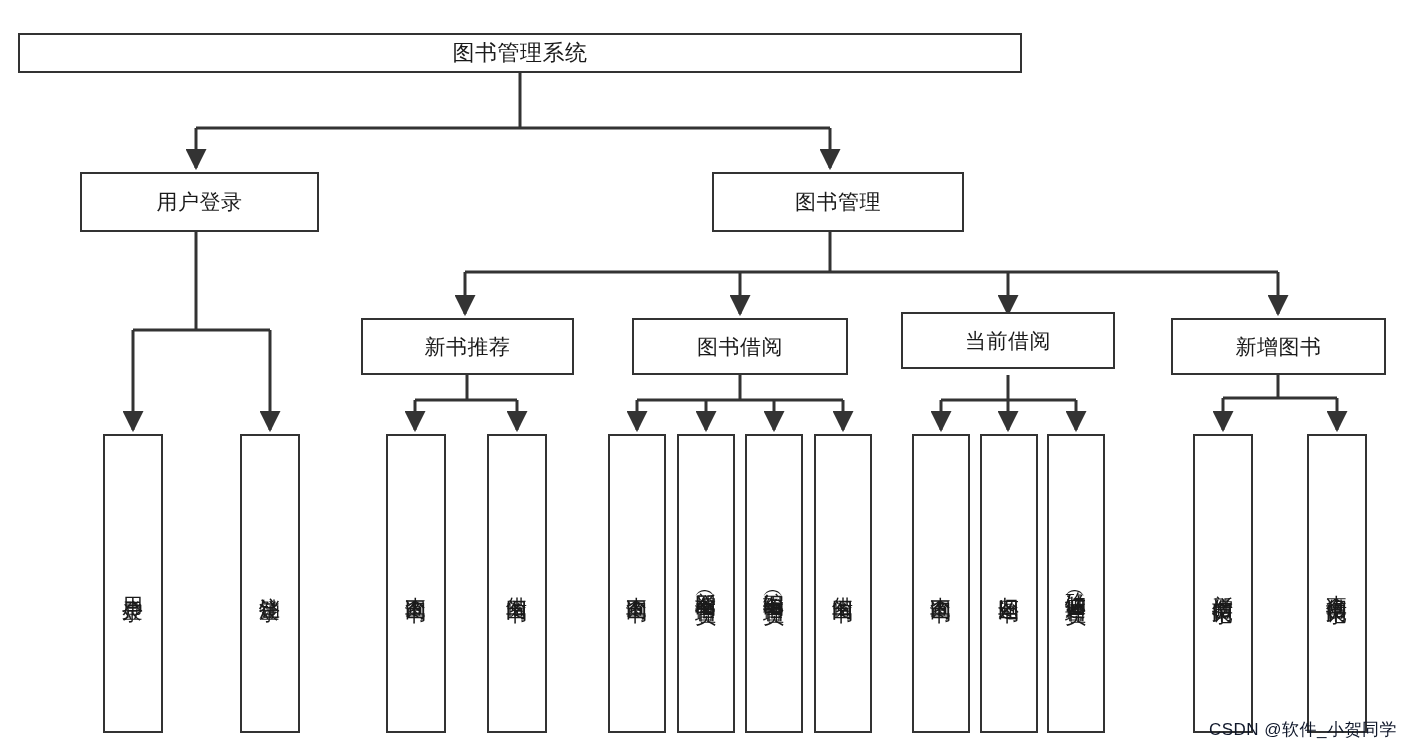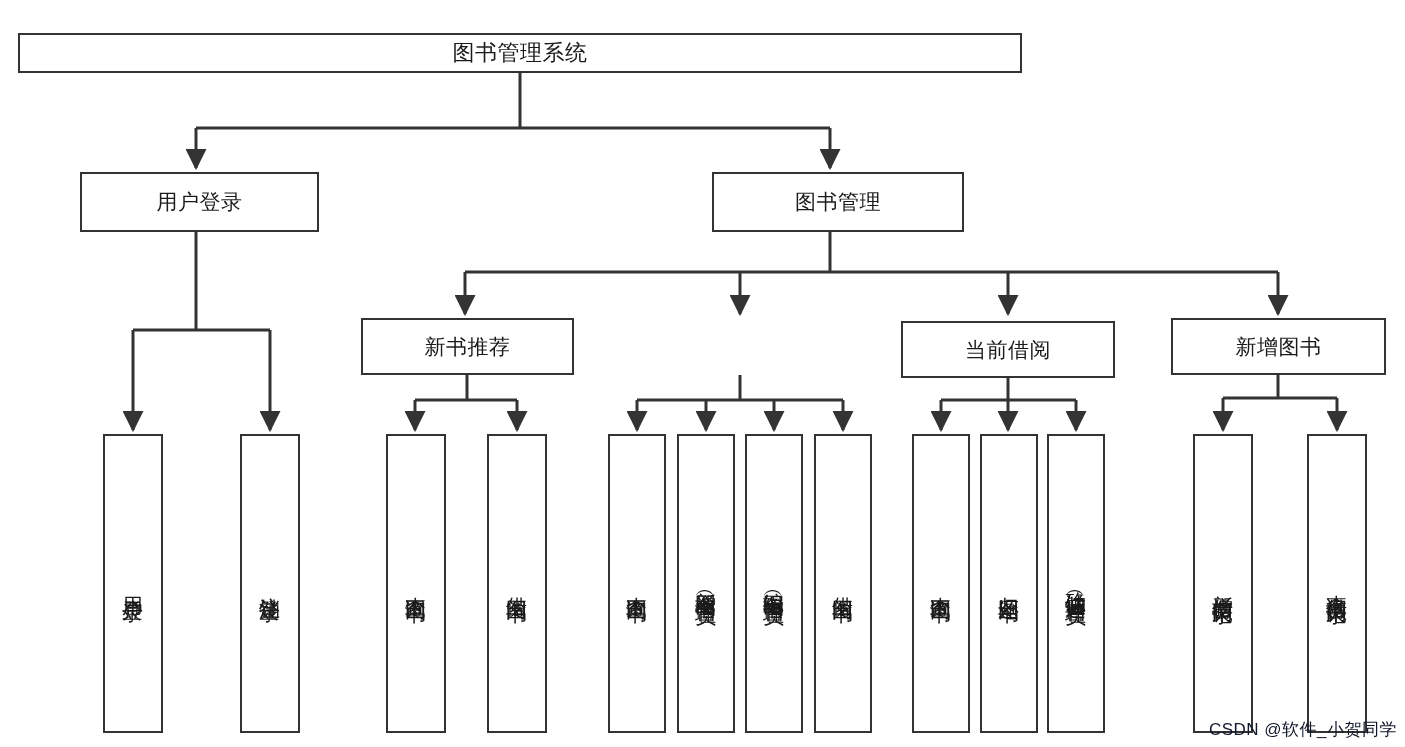"图书借阅" div.node { html: none -> <div> <span>图书借阅</span> </div> }
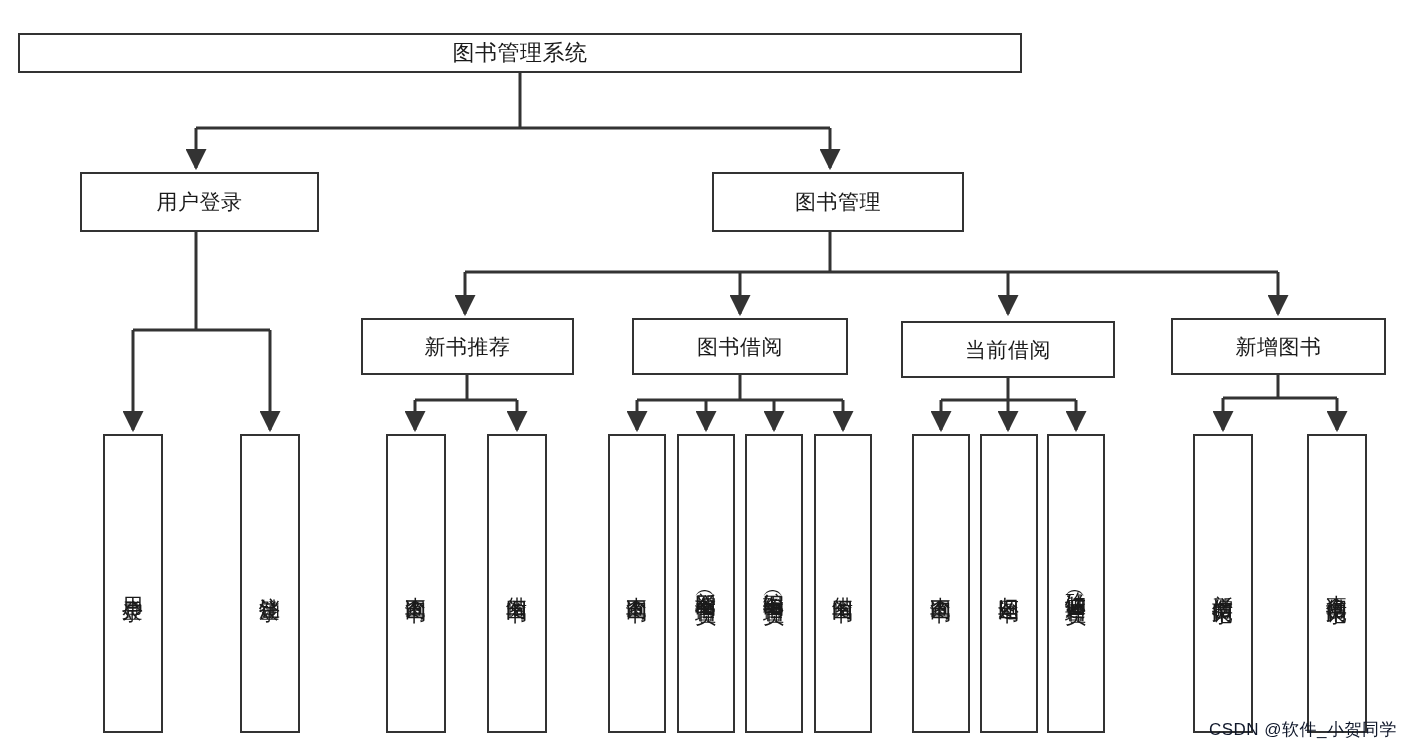"当前借阅" div.node { top: 321px -> 312px }
